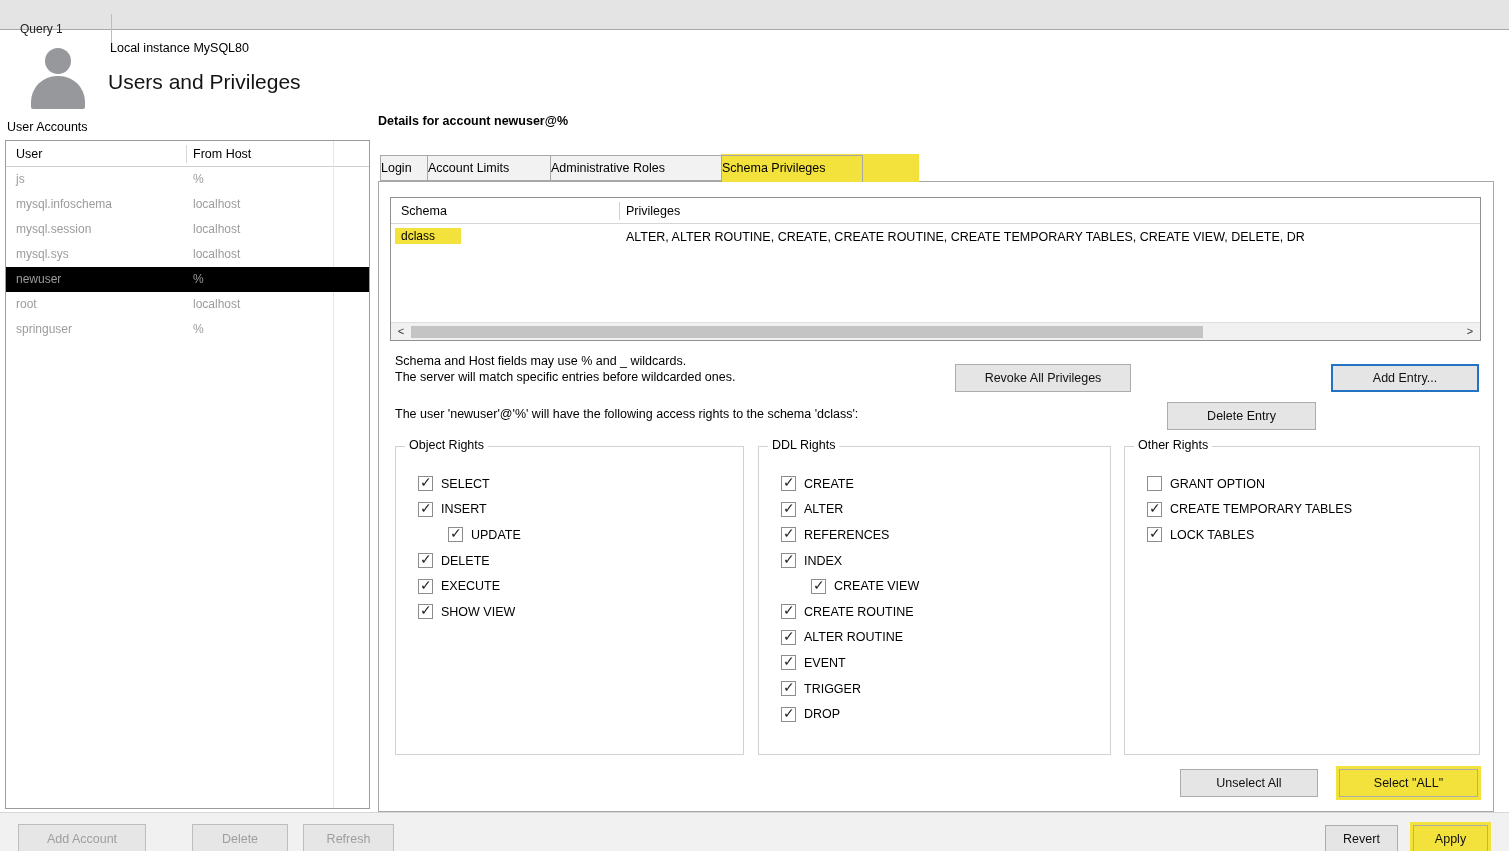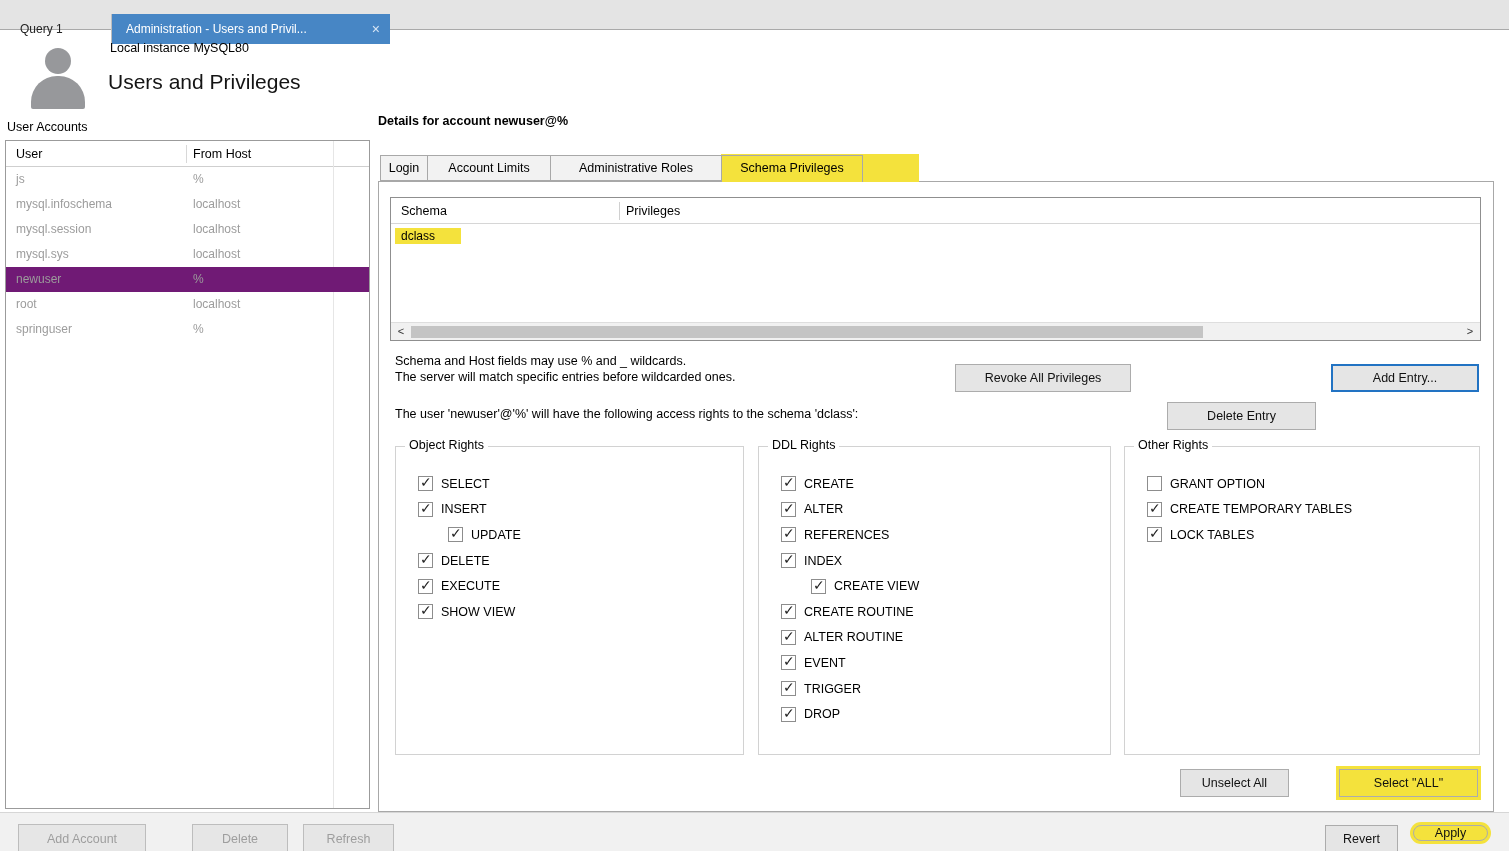"Administration - Users and Privil..." div.wtab { html: <div> <span>Administration - Users and Privil...</span> <span></span> </div> -> none }
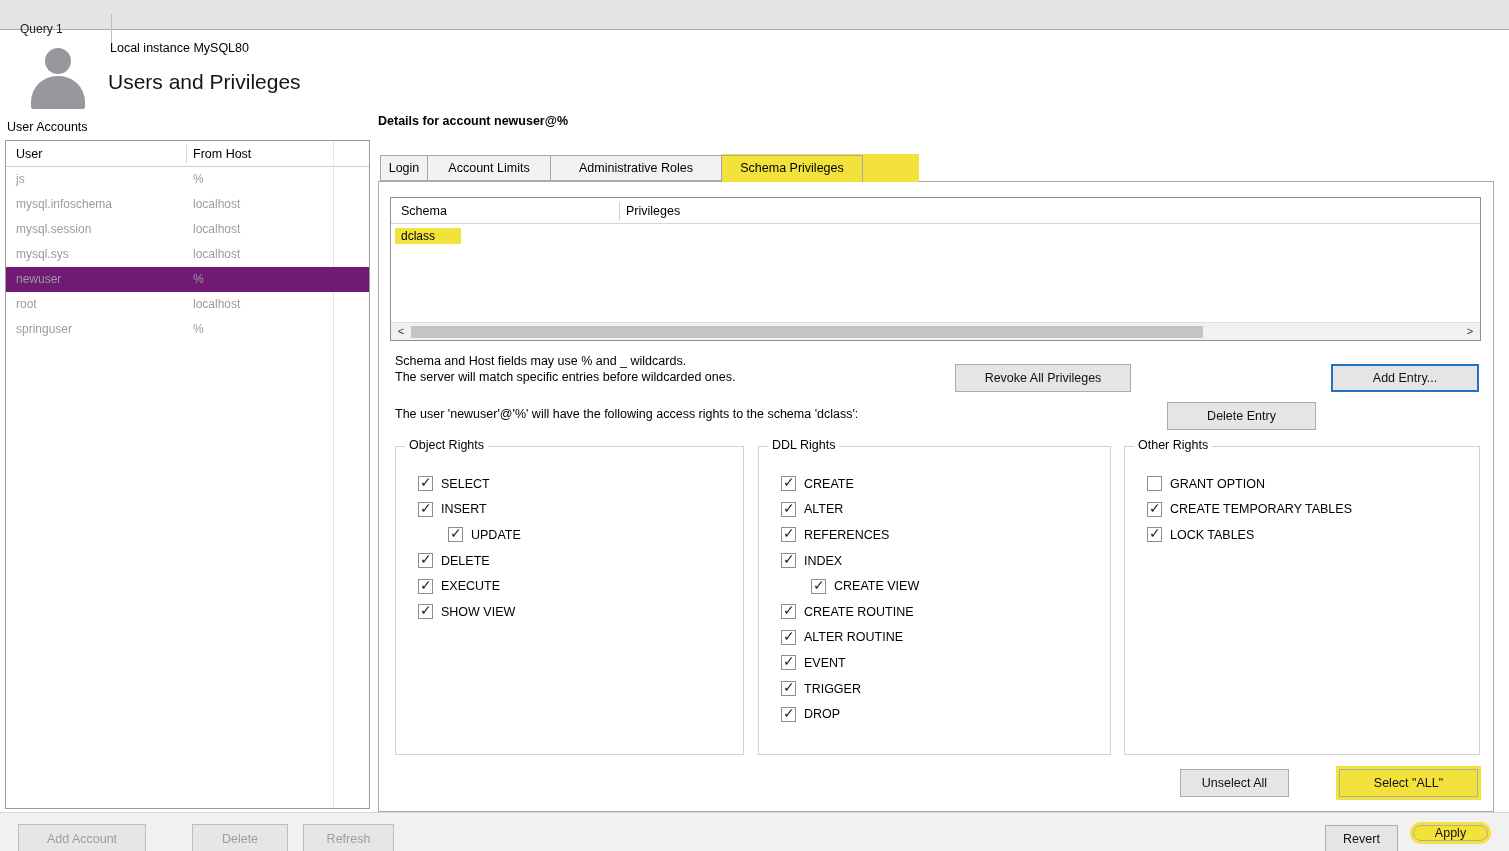"Login" .dtab { text-align: center -> left }
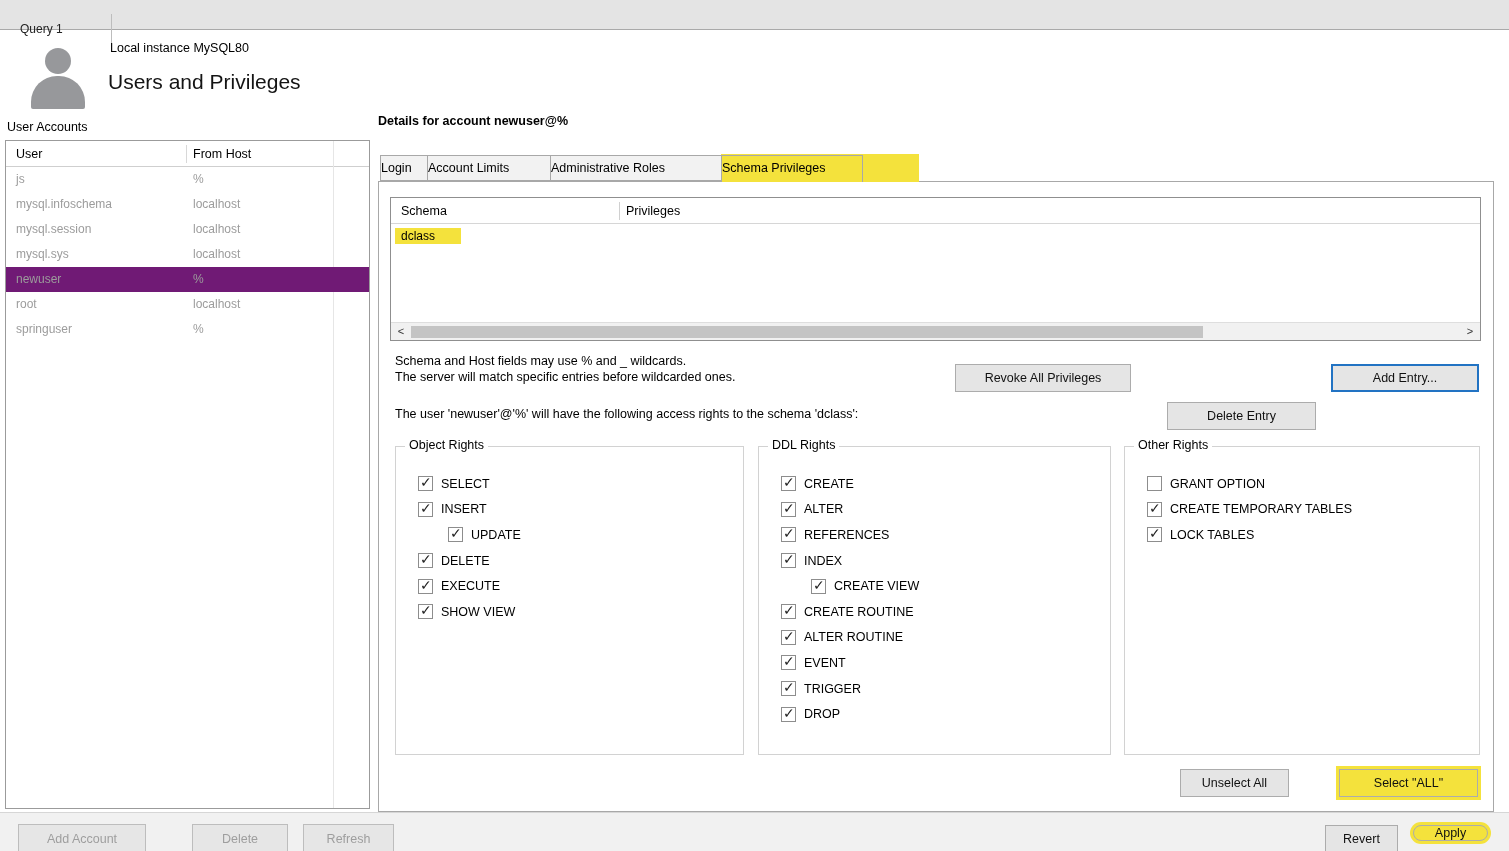"ALTER, ALTER ROUTINE, CREATE, CREATE" span.pcell { html: none -> <span>ALTER, ALTER ROUTINE, CREATE, CREATE ROUTINE, CREATE TEMPORARY TABLES, CREATE VIEW, DELETE, DR</span> }
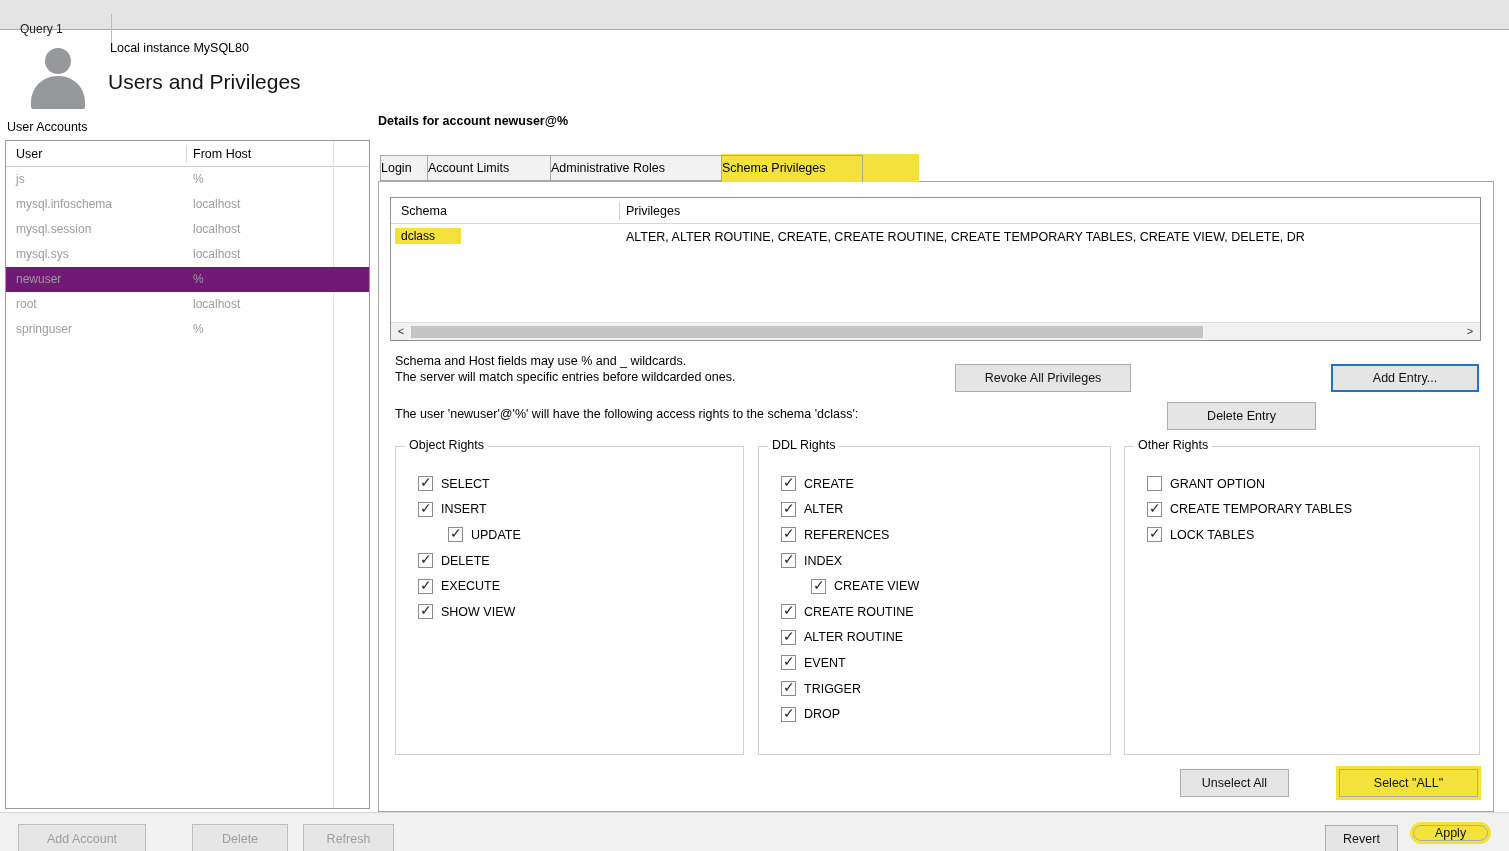"newuser" .acct-row.selected { background: #701a75 -> #000000 }
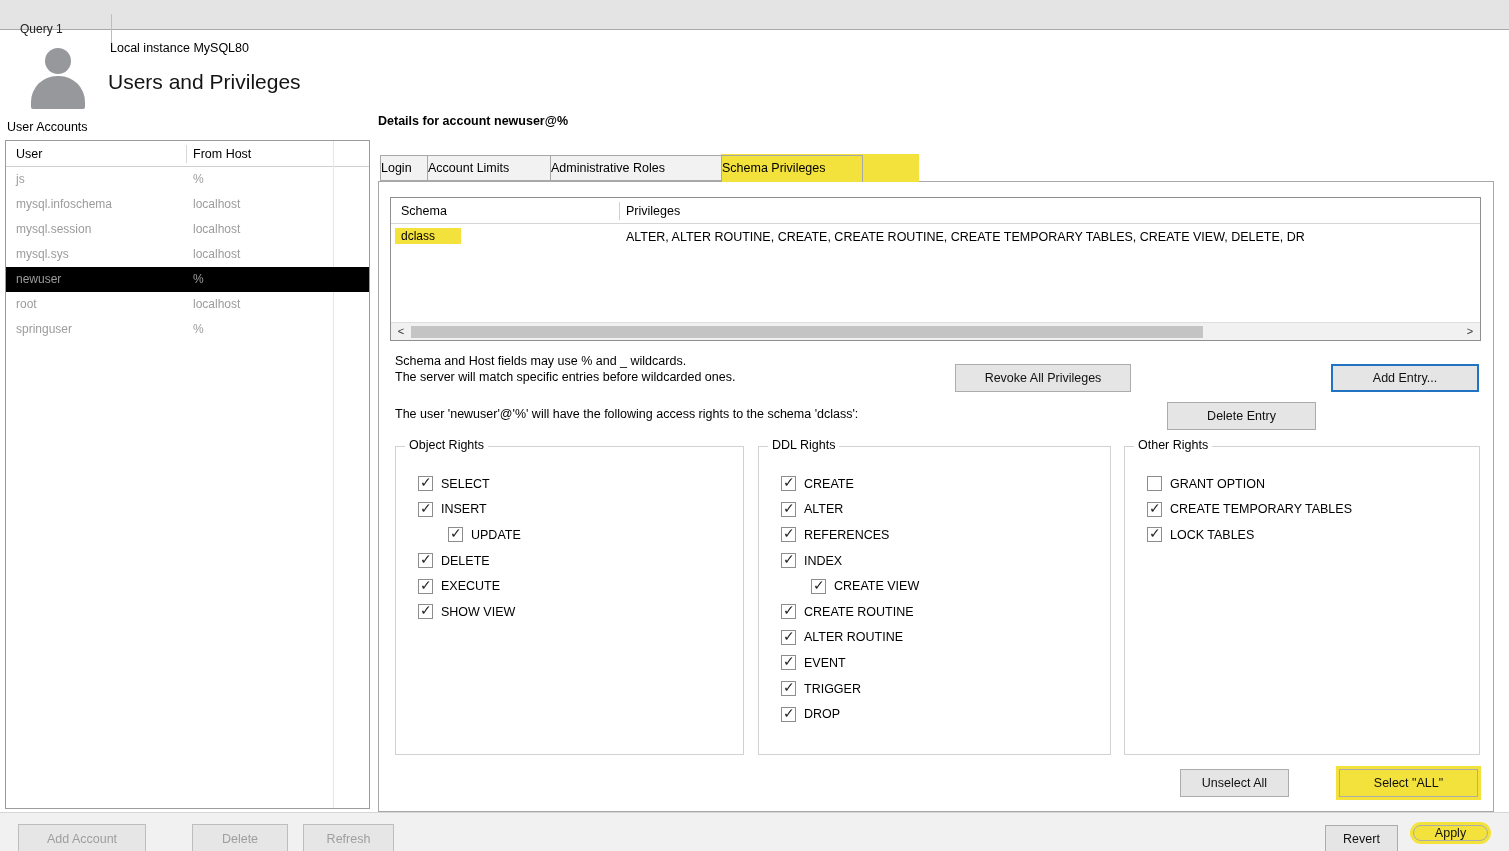"Unselect All" div.btn { width: 109px -> 138px }
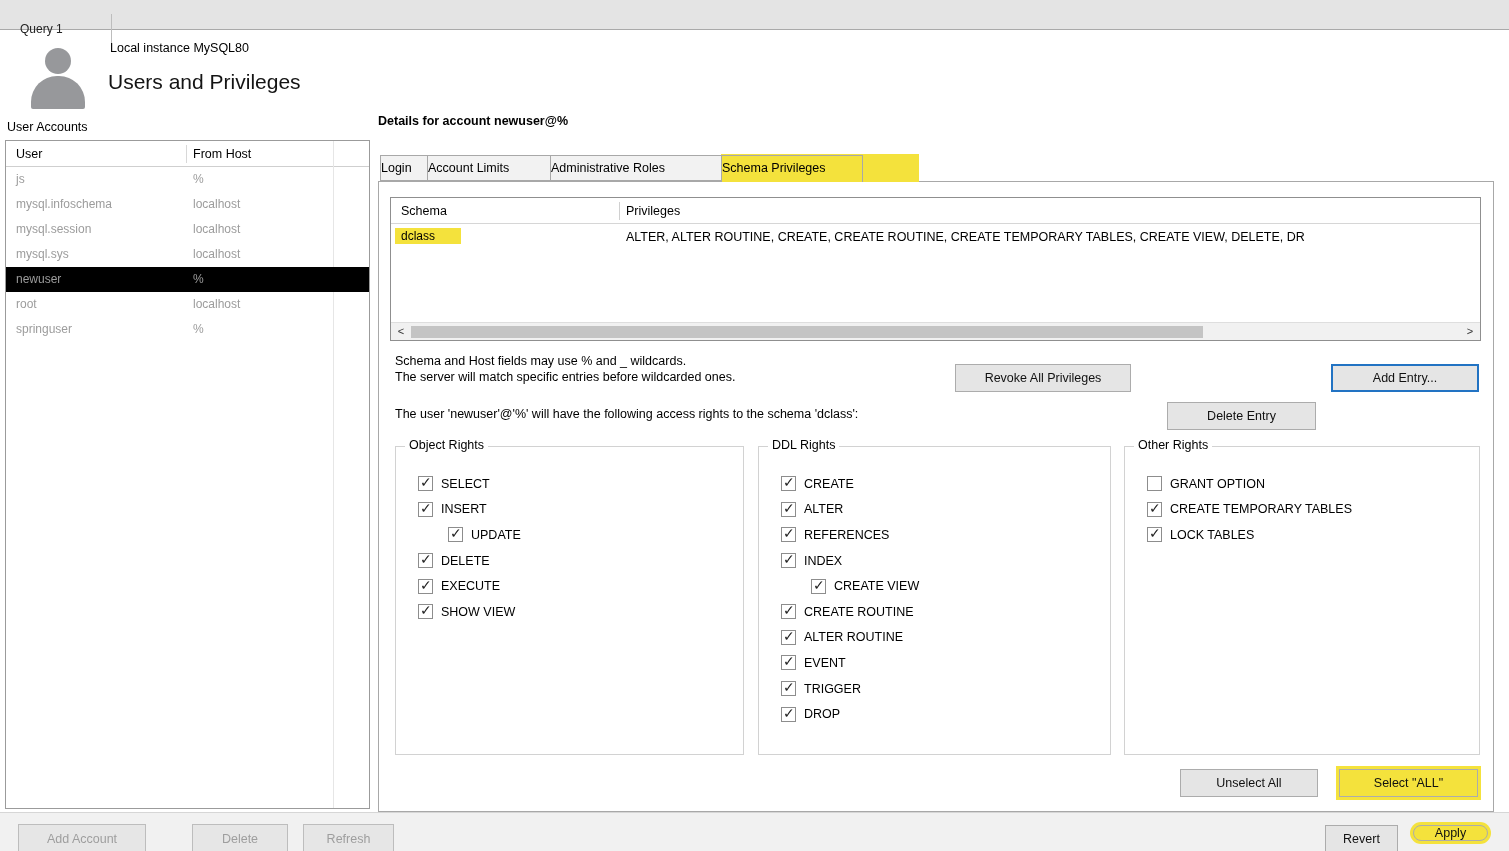"Apply" div.btn { border-radius: 8px -> none; height: 16px -> 27px }
